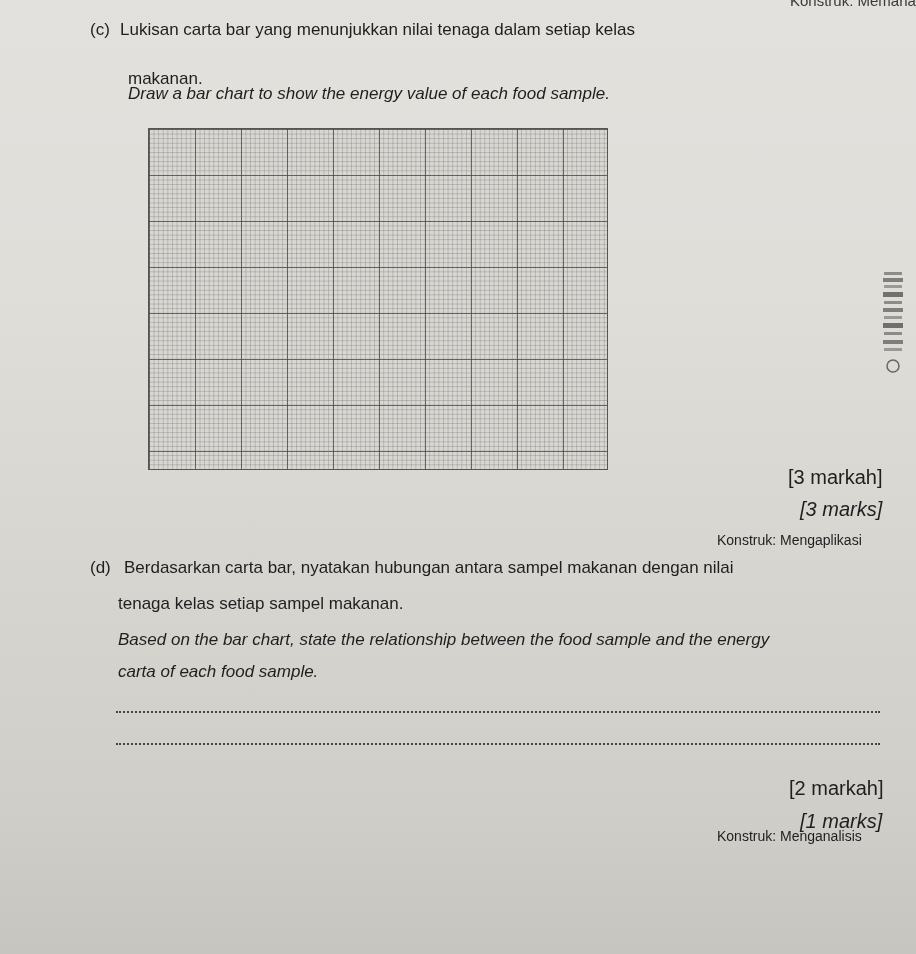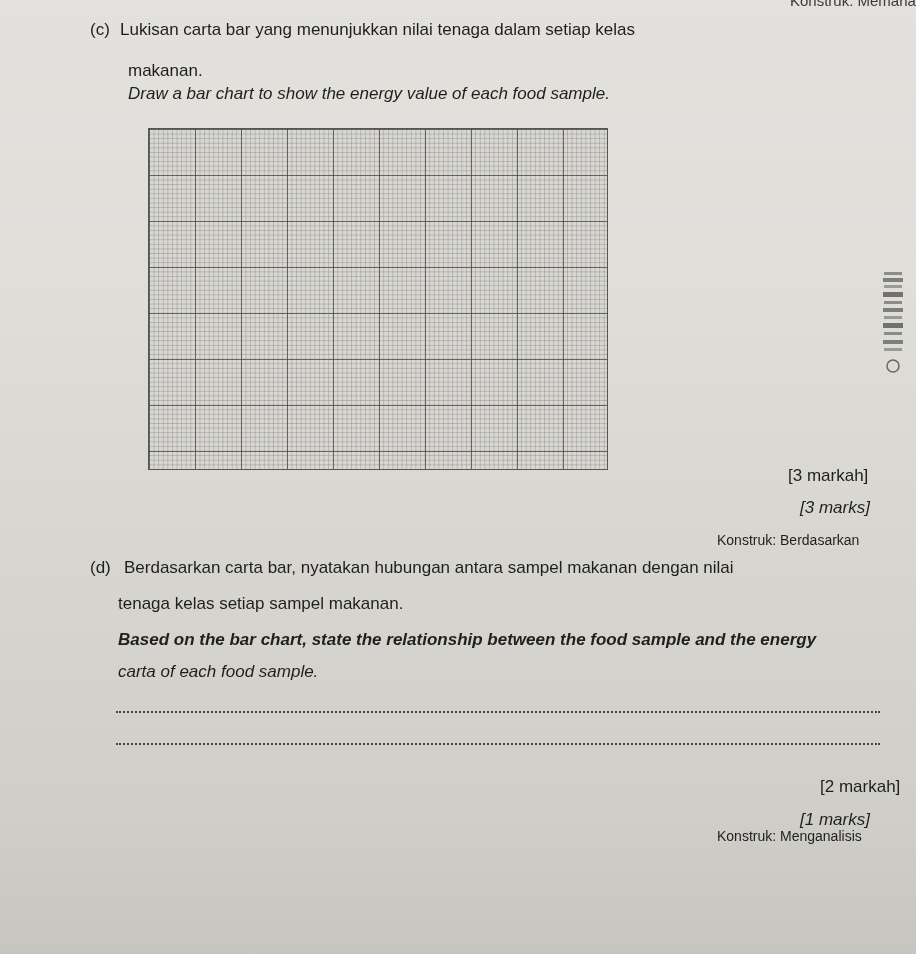"makanan." div.abs { top: 61px -> 69px }
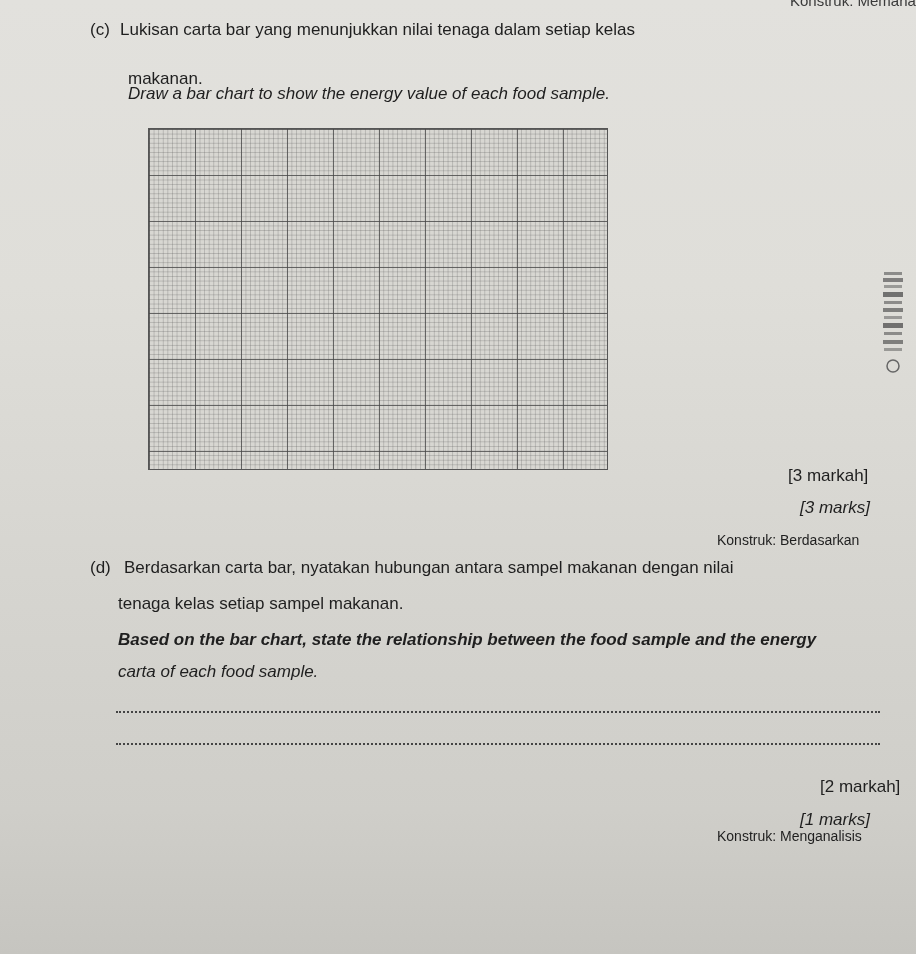"[3 markah]" .marks { font-size: 17px -> 20px }
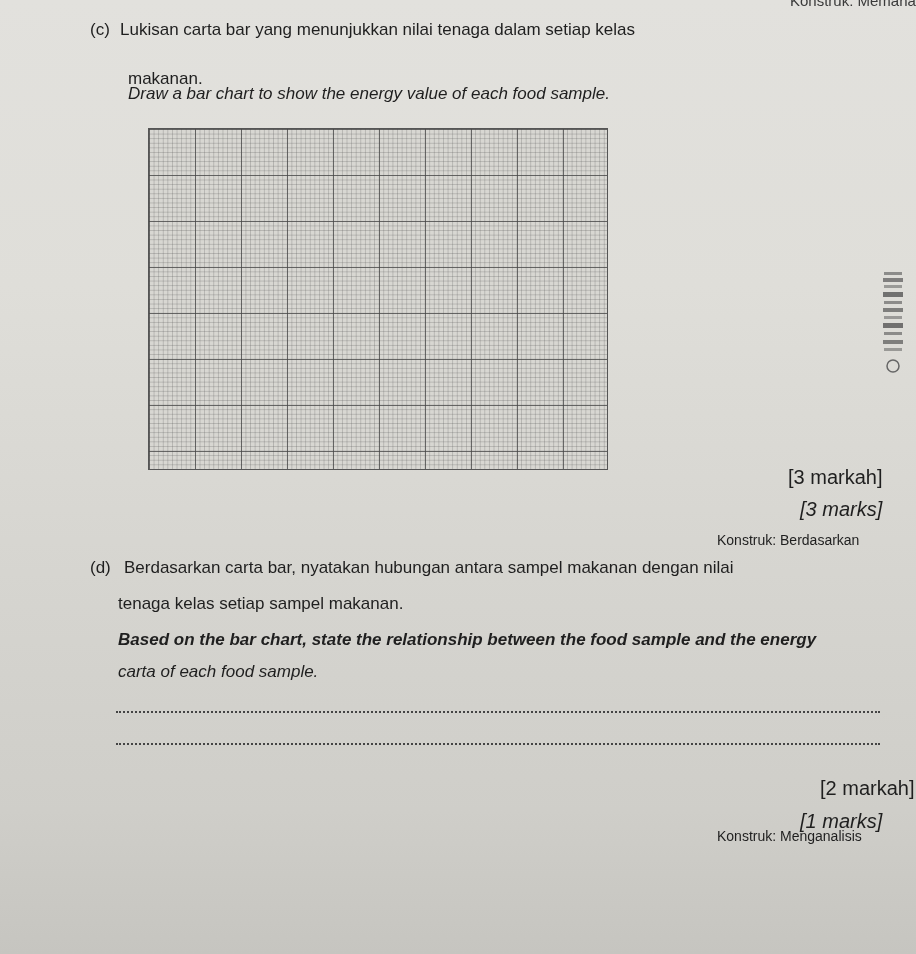"Konstruk: Berdasarkan" div.abs { text: Berdasarkan -> Mengaplikasi }
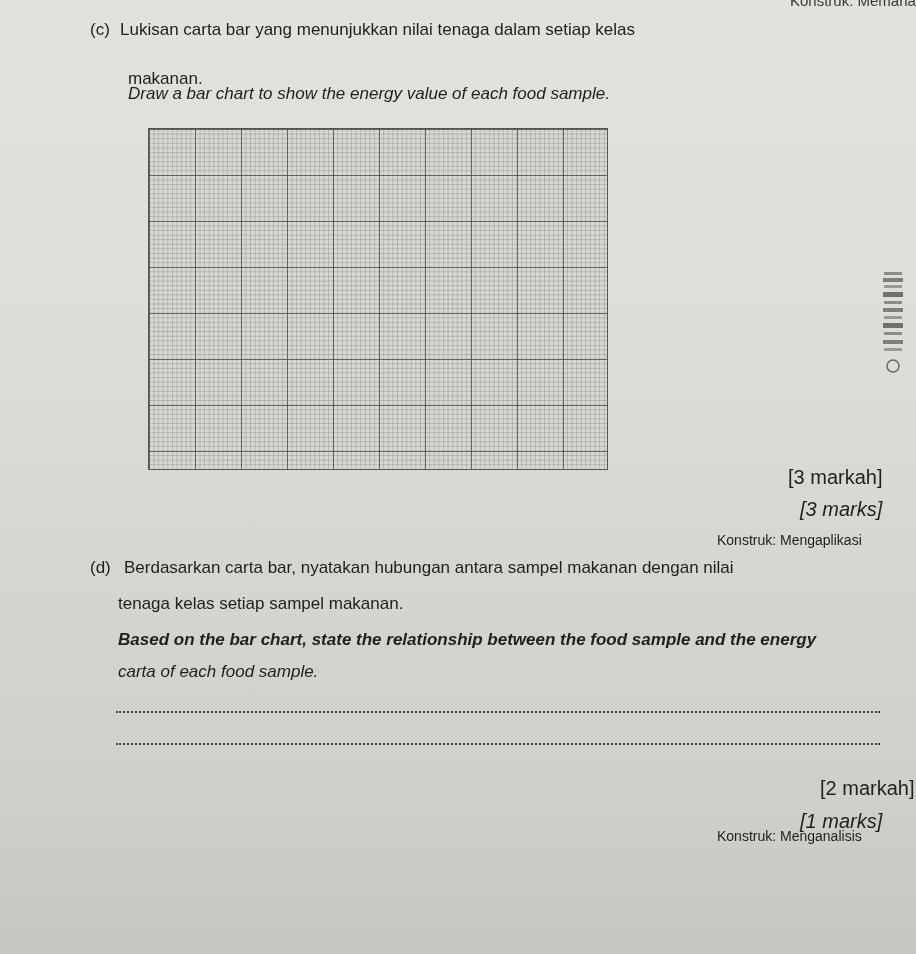"Based on the bar chart," div.abs { font-weight: bold -> none }
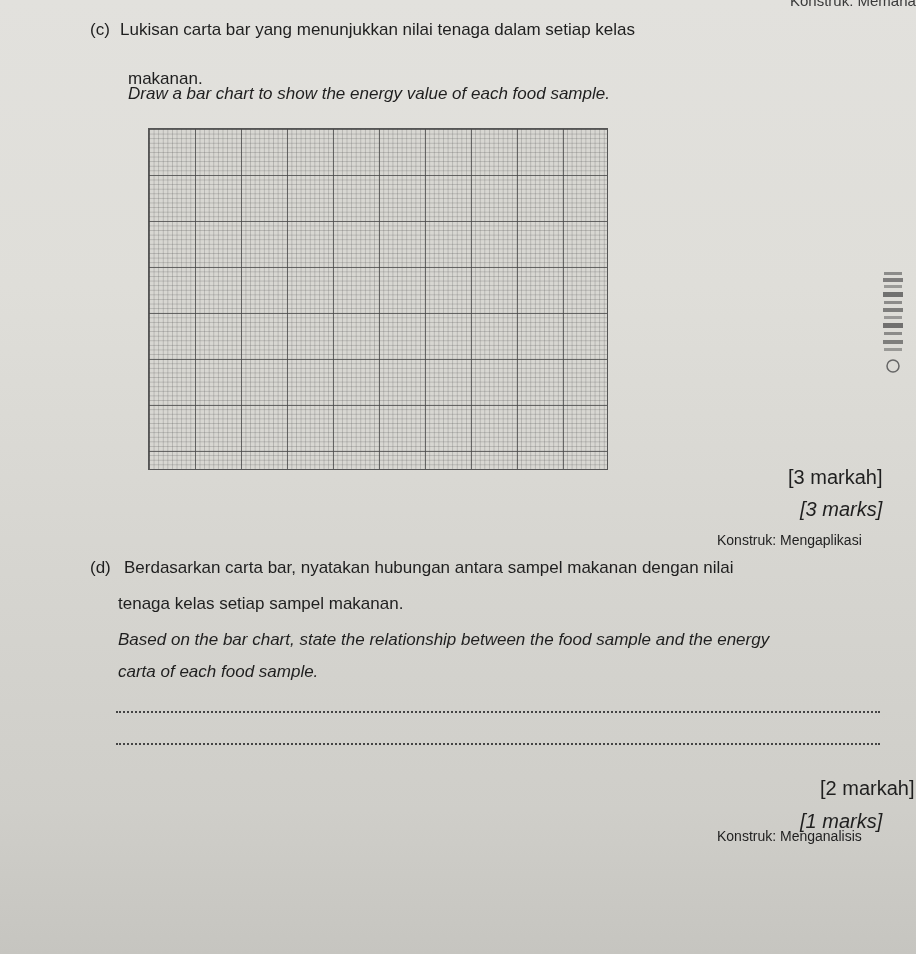"[2 markah]" div.abs { margin-left: 31px -> none }
